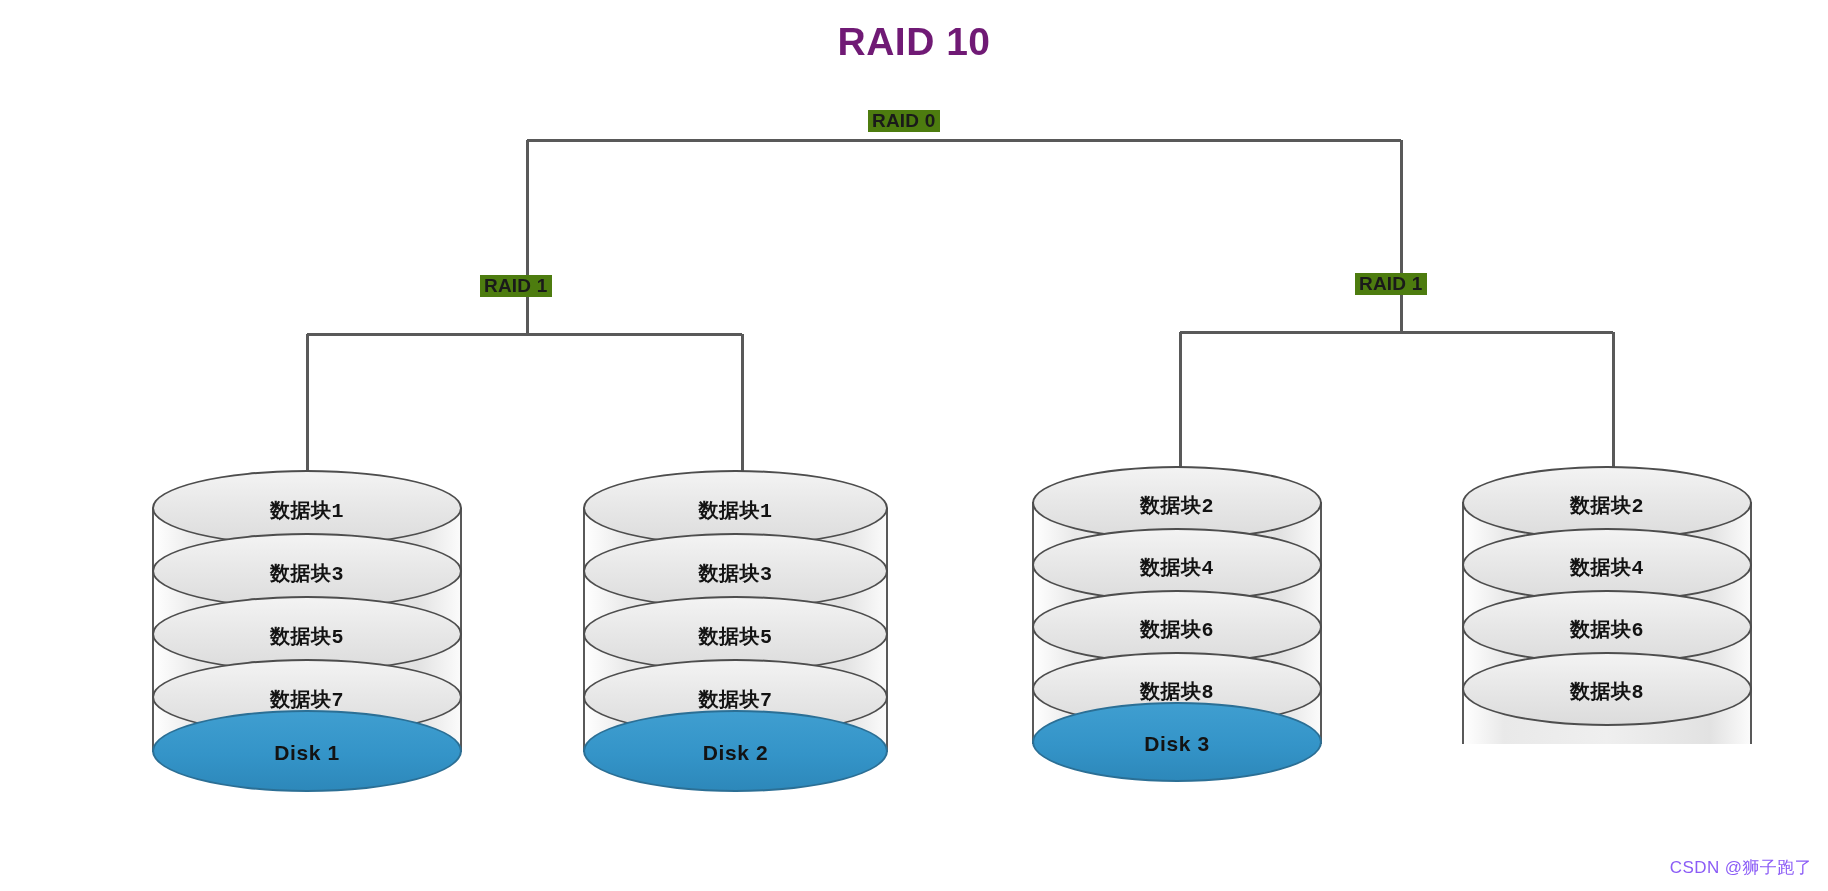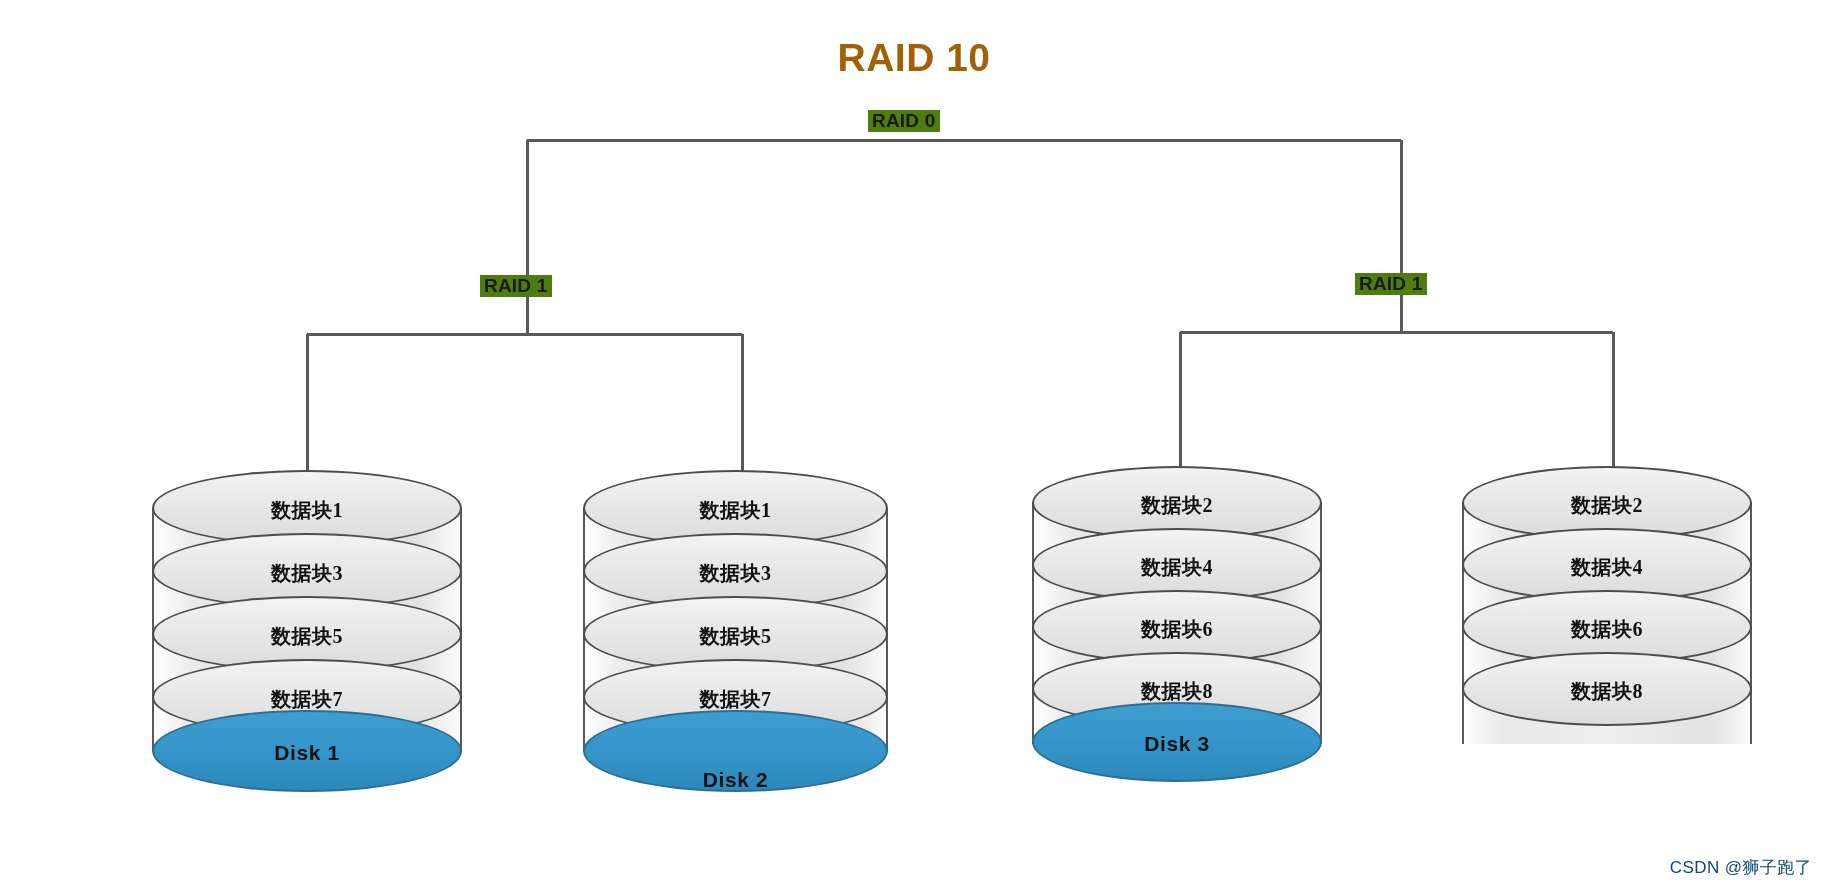"RAID 10" .title { color: #a16207 -> #701a75; top: 36px -> 20px }
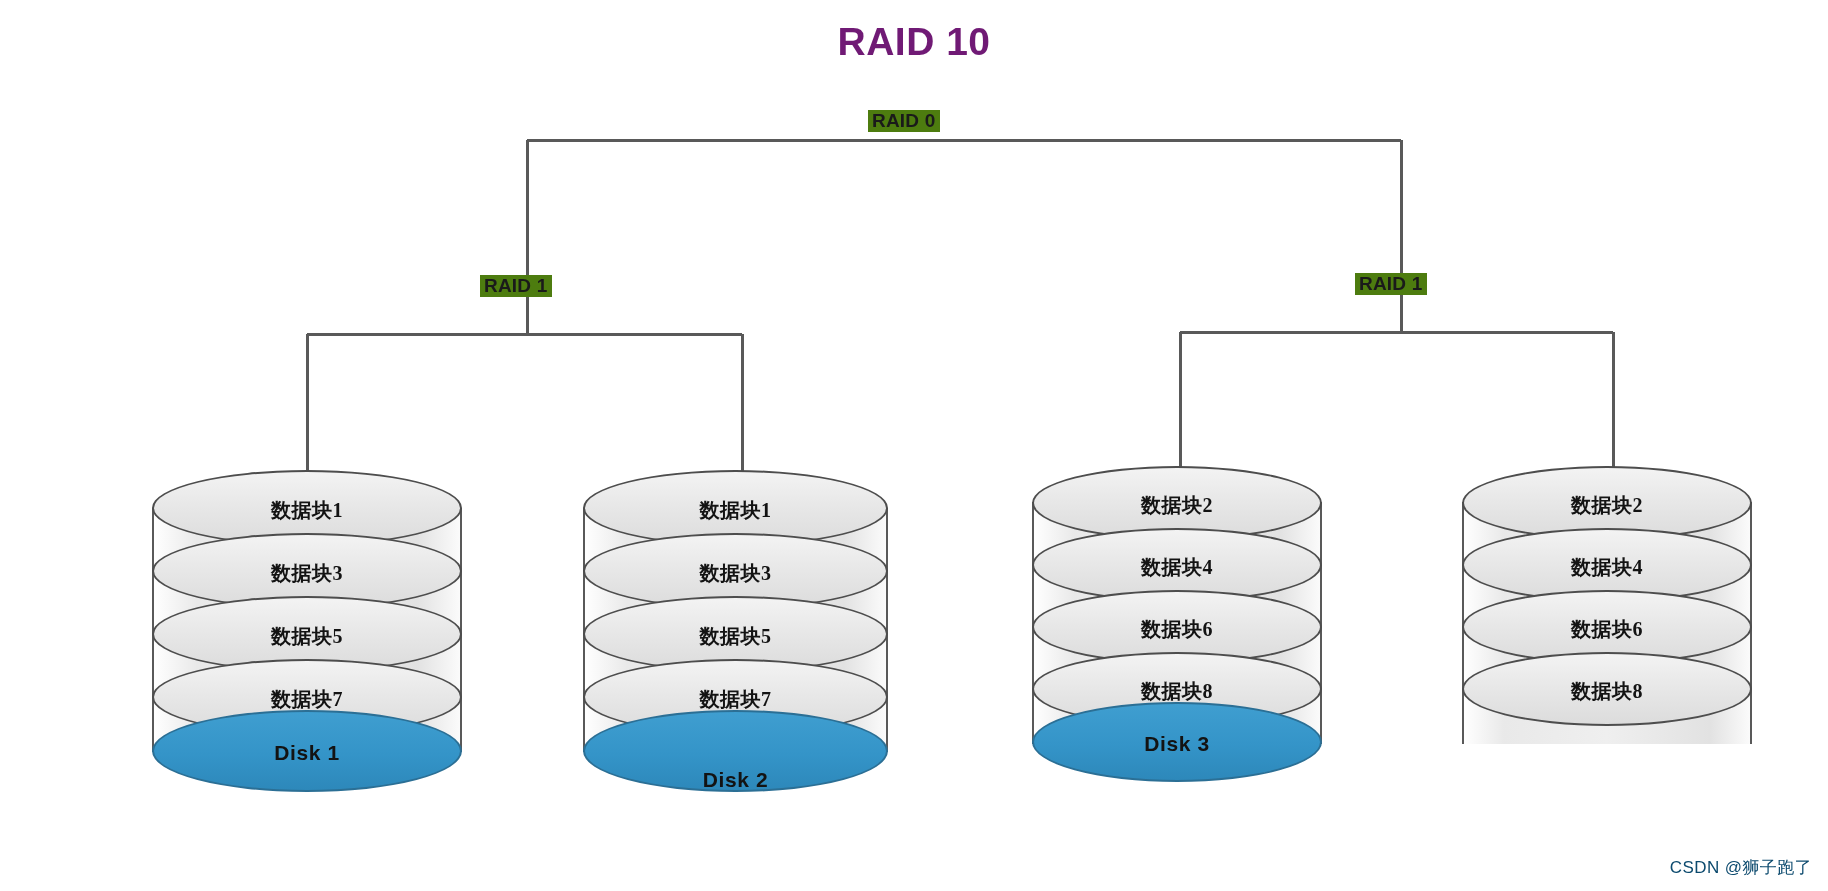"数据块1" .platter span { font-family: Liberation Serif, serif -> Liberation Mono, monospace }
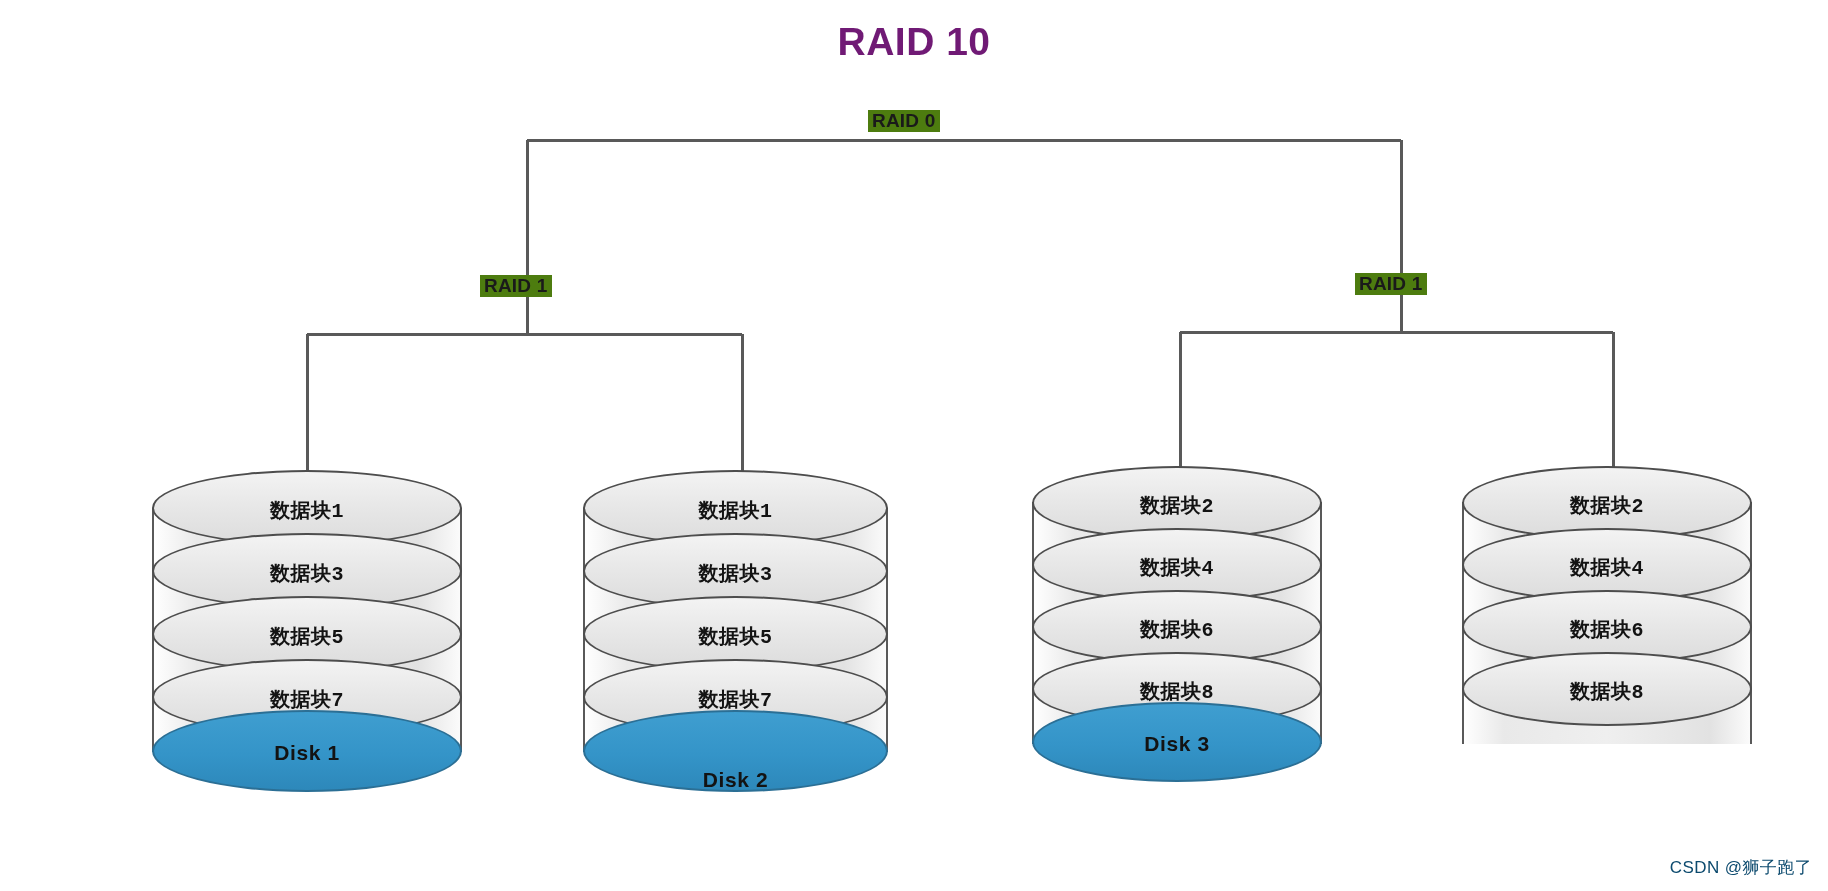"Disk 2" div.platter { align-items: flex-end -> none }
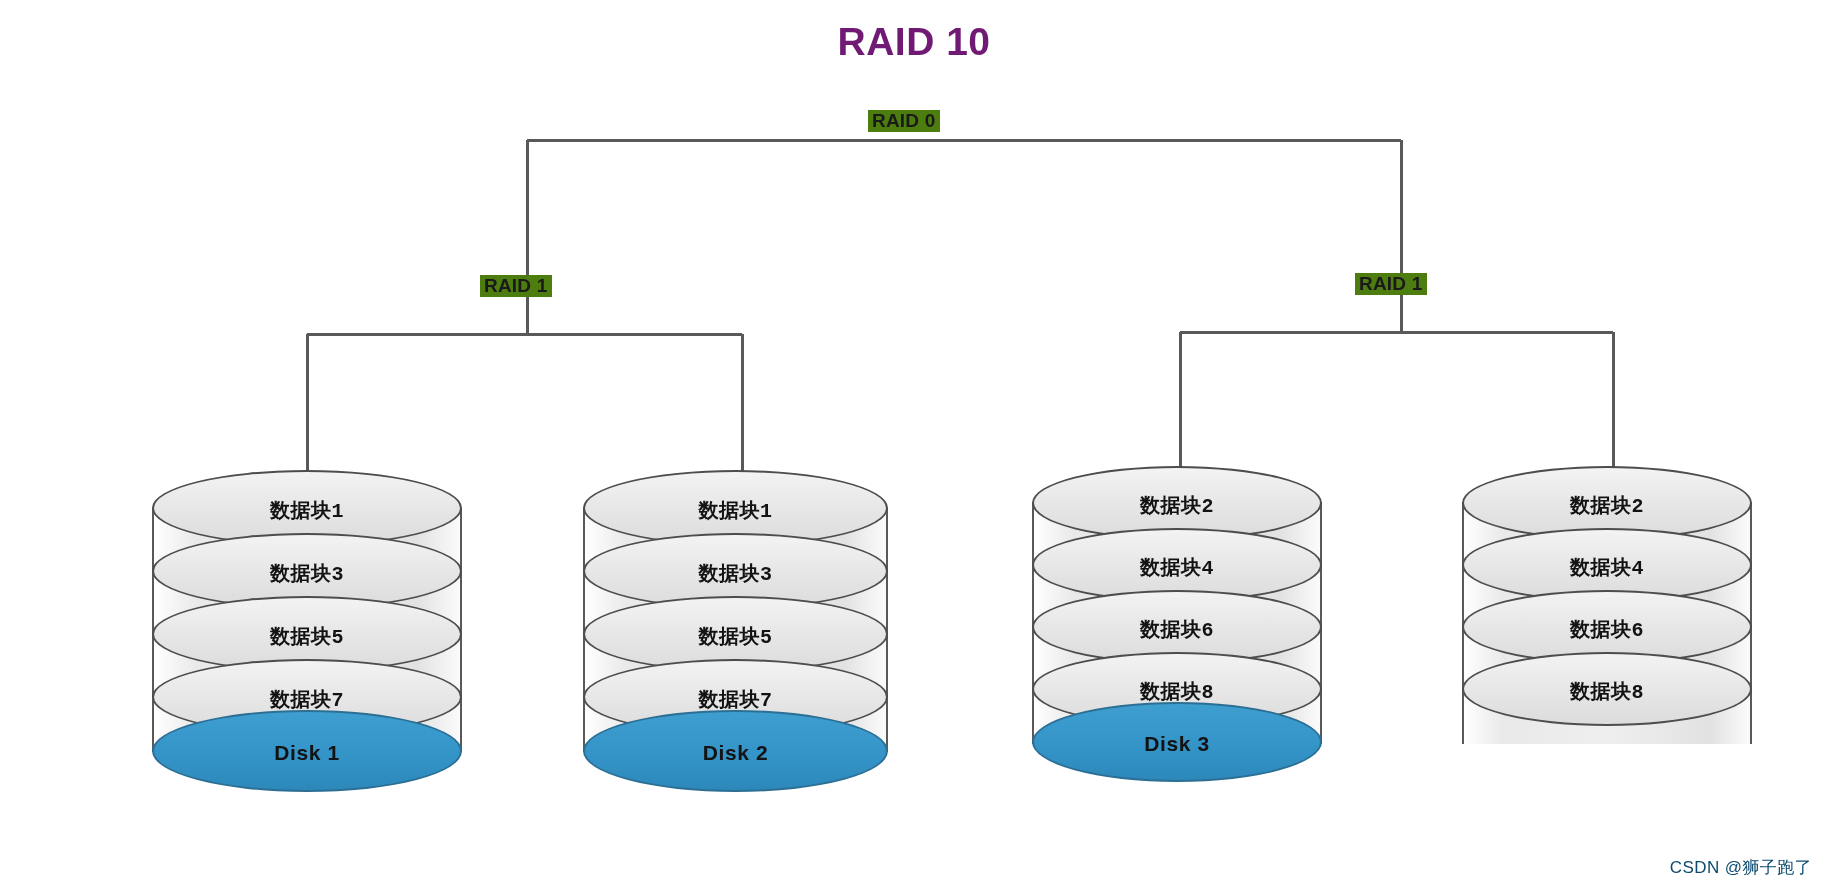"CSDN @狮子跑了" .watermark { color: #0c4a6e -> #8b5cf6 }
